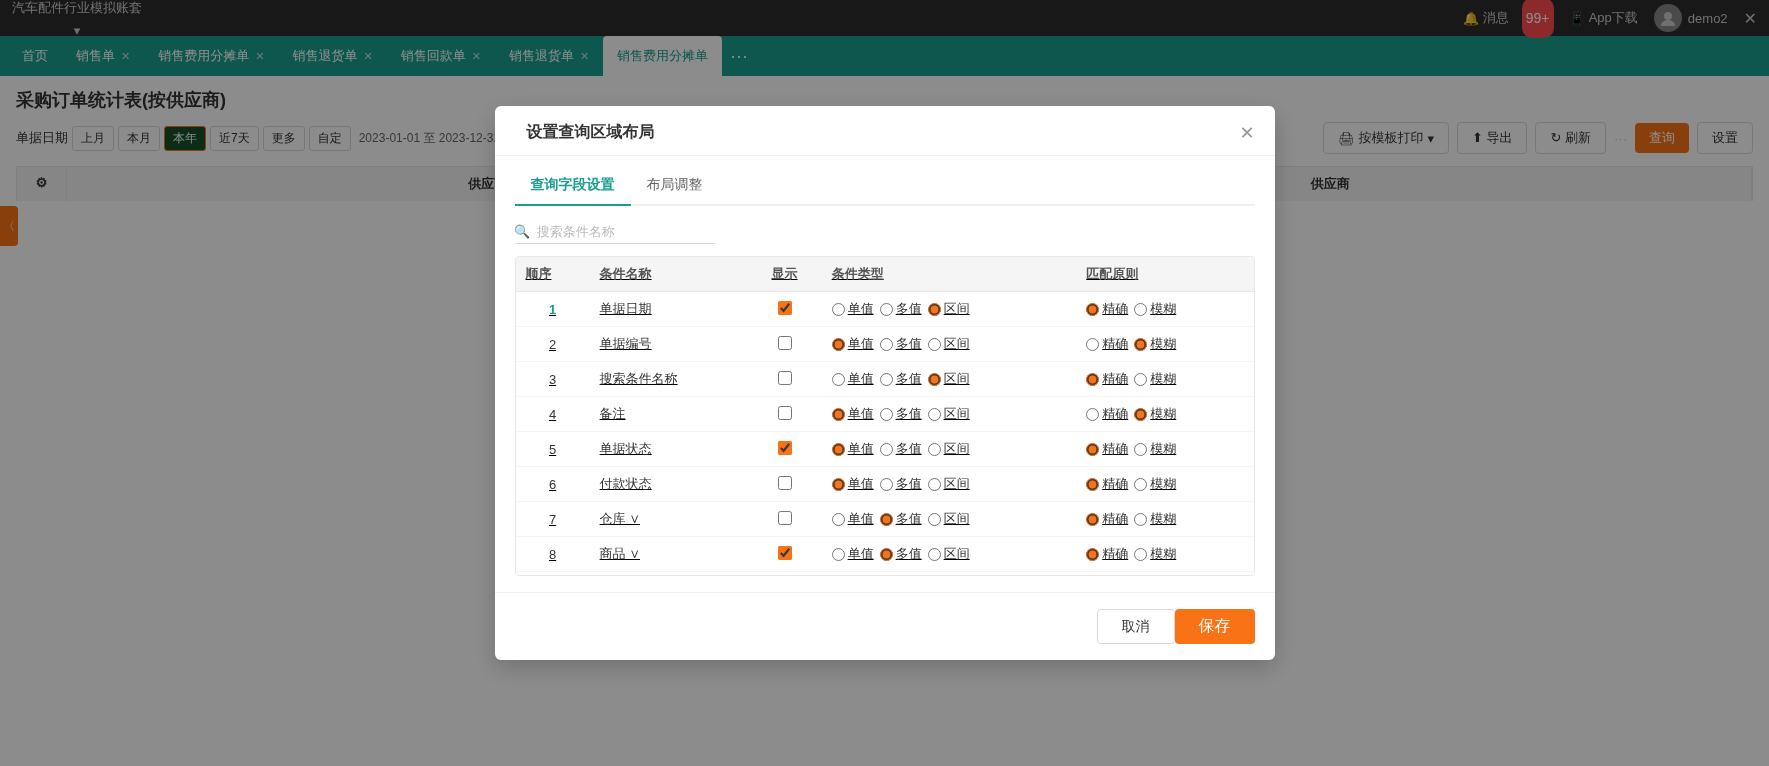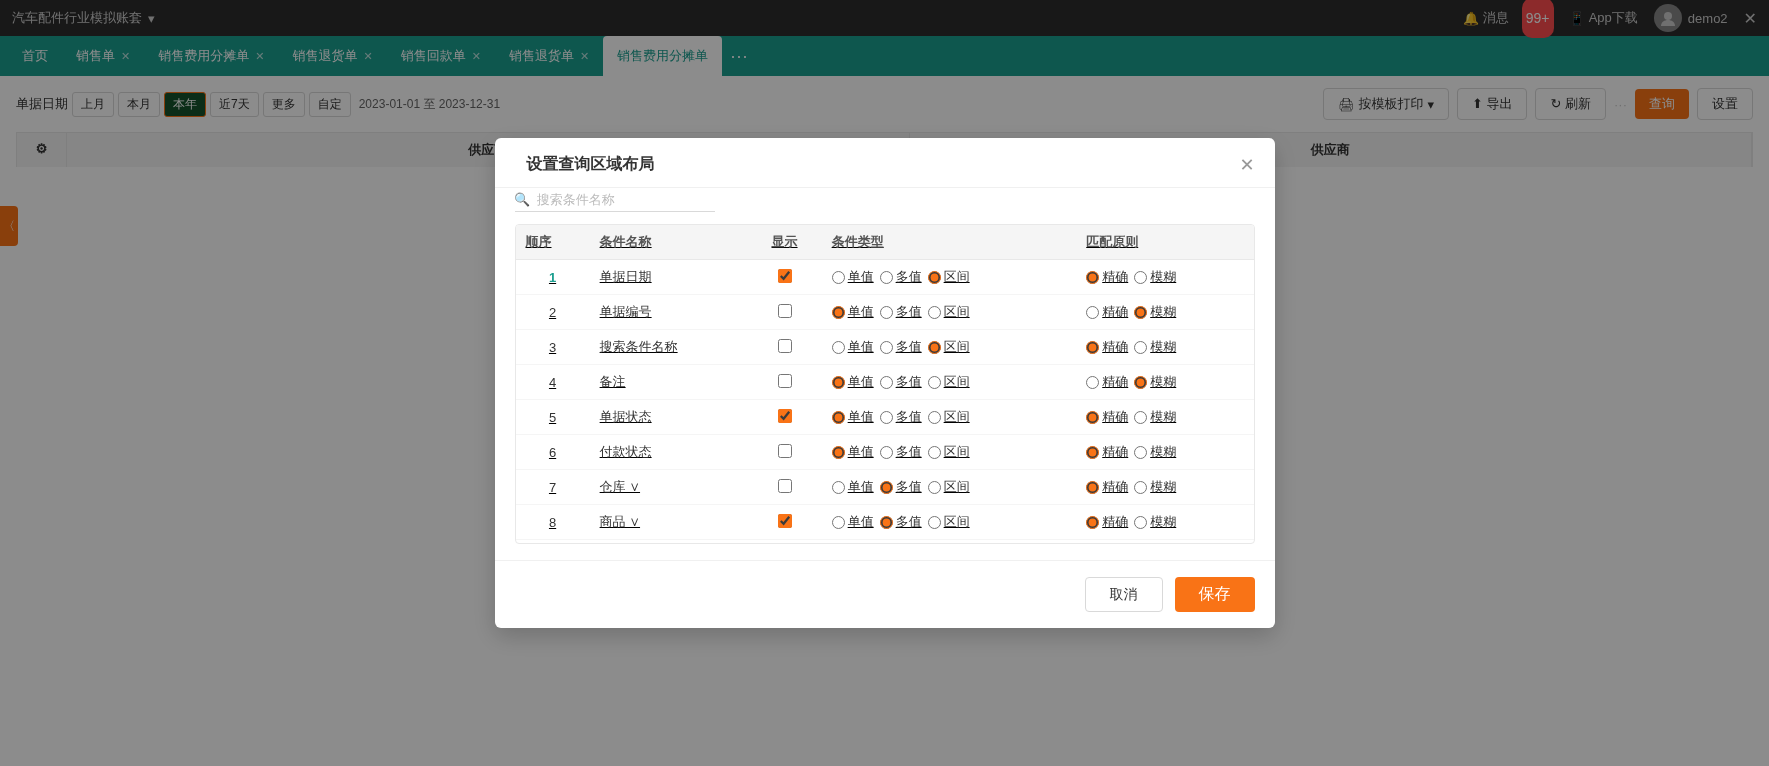"汽车配件行业模拟账套" .top-bar-left { flex-direction: none -> column }
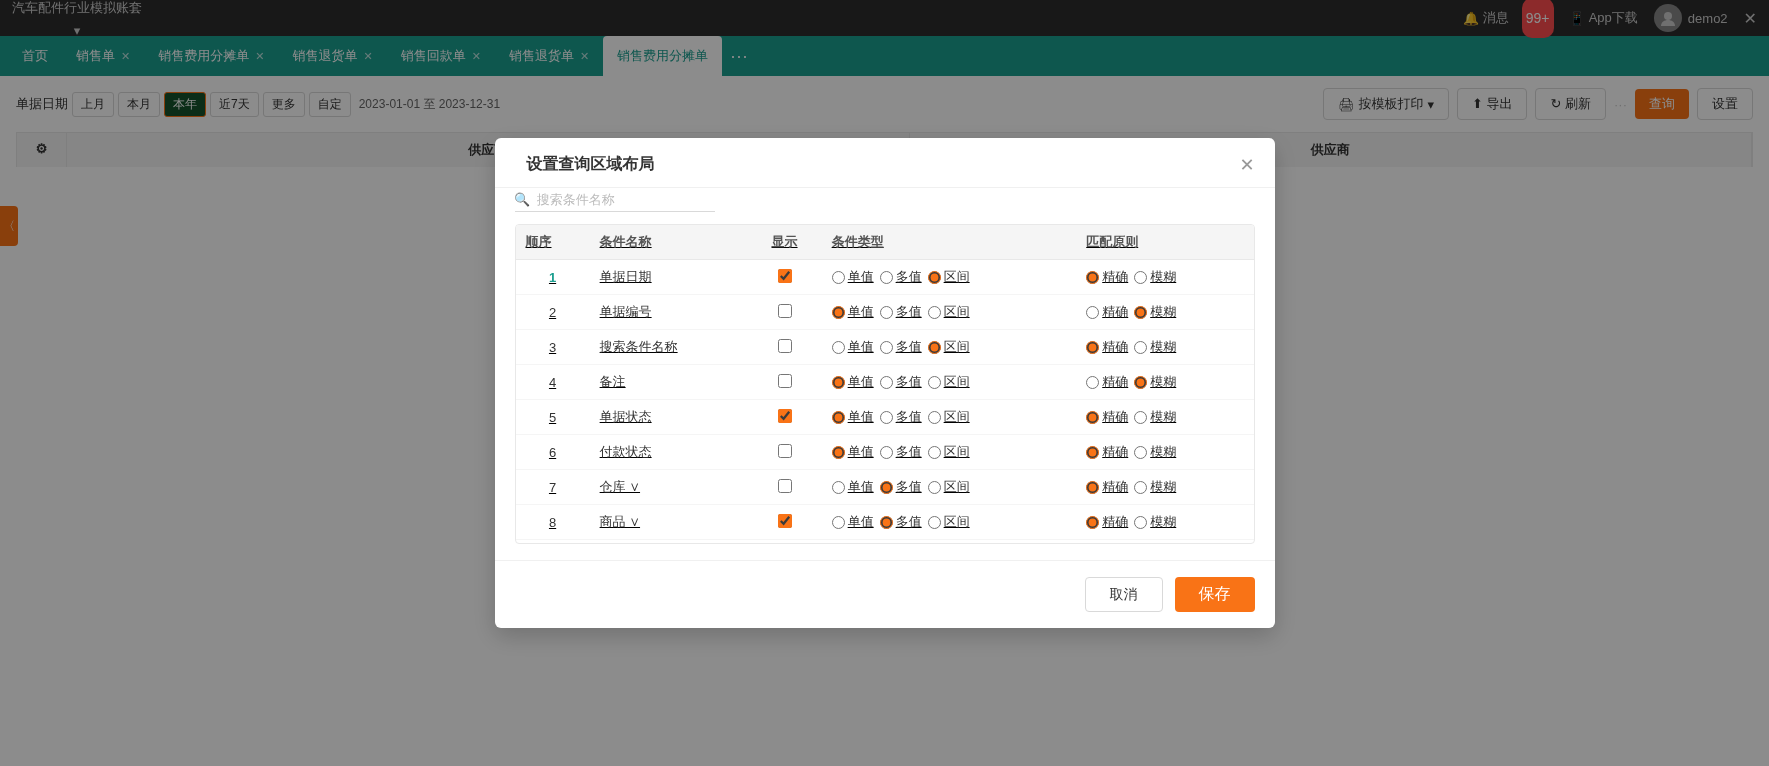"采购订单统计表(按供应商)" div.page-title { html: none -> <div>采购订单统计表(按供应商)</div> }
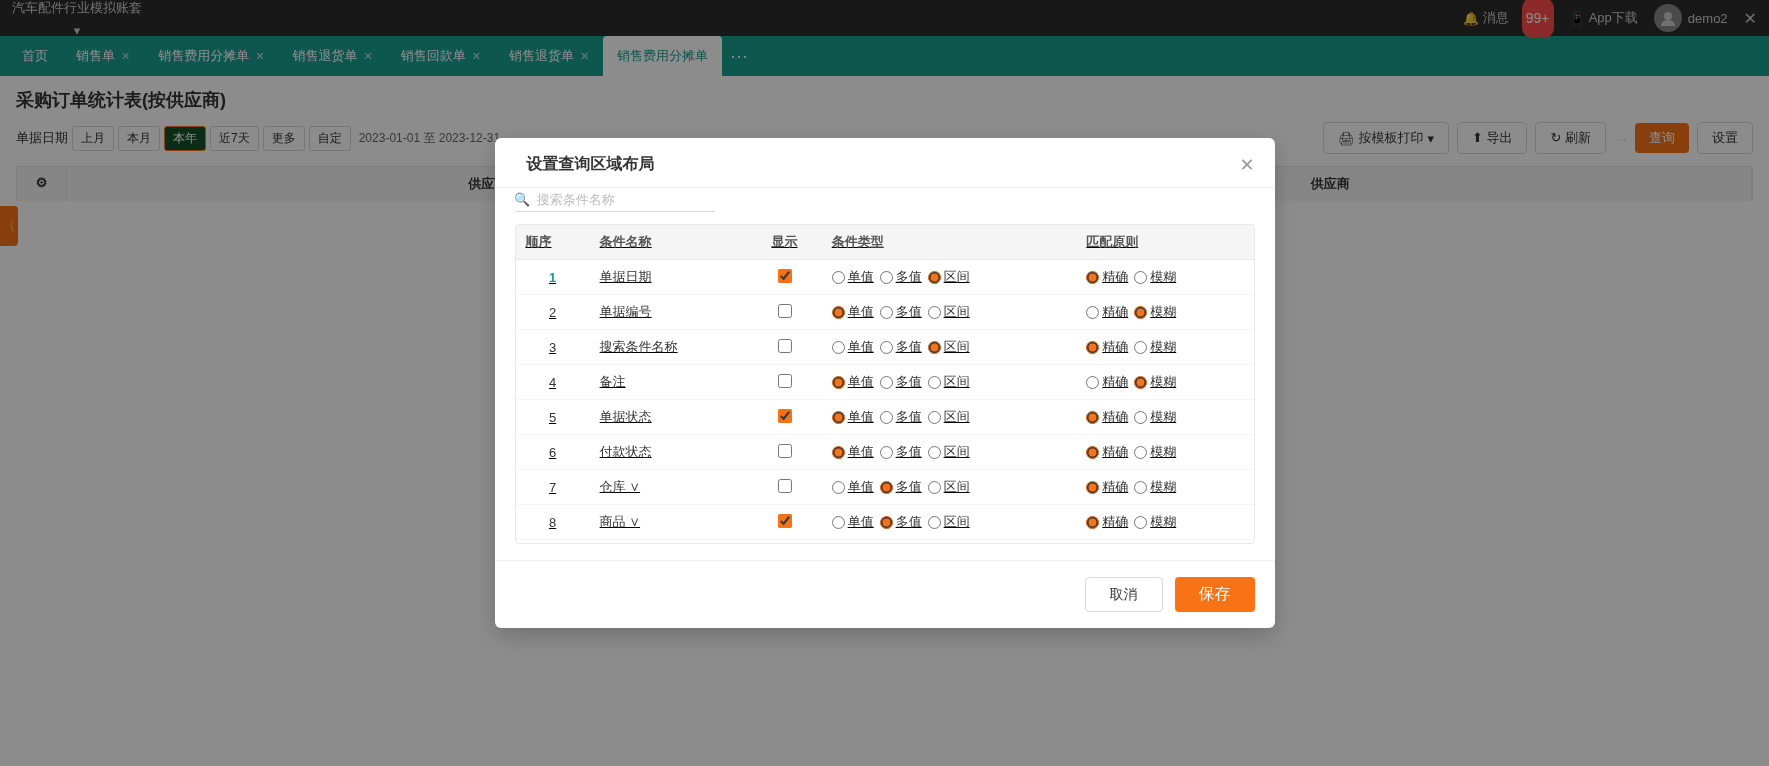"查询字段设置" div.modal-tabs { html: none -> <div> <div>查询字段设置</div> <div>布局调整</div> </div> }
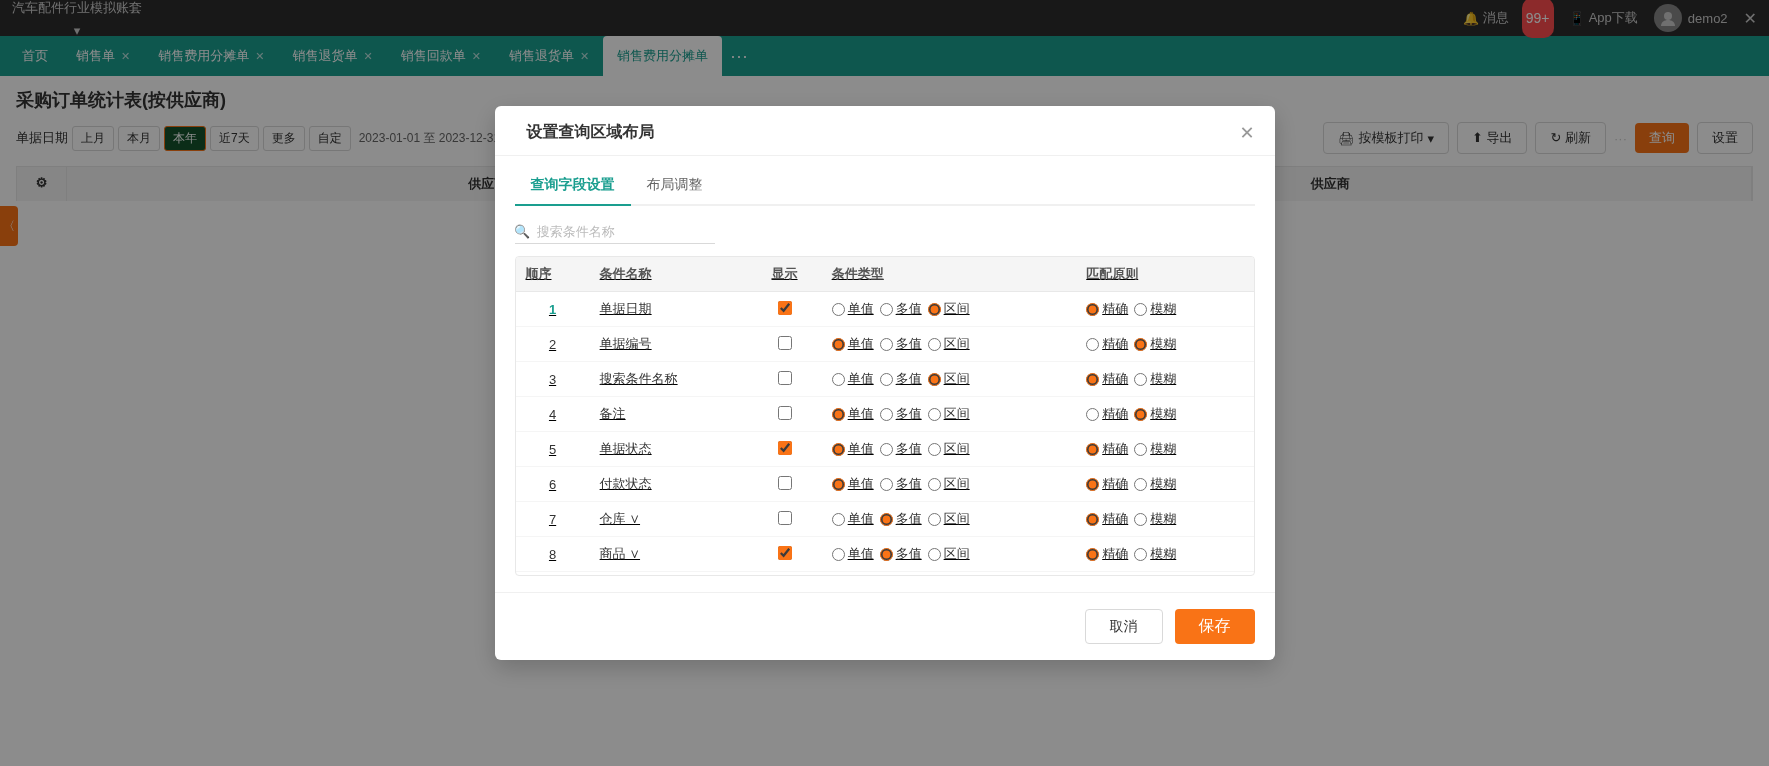"取消" .modal-footer { gap: 12px -> none }
